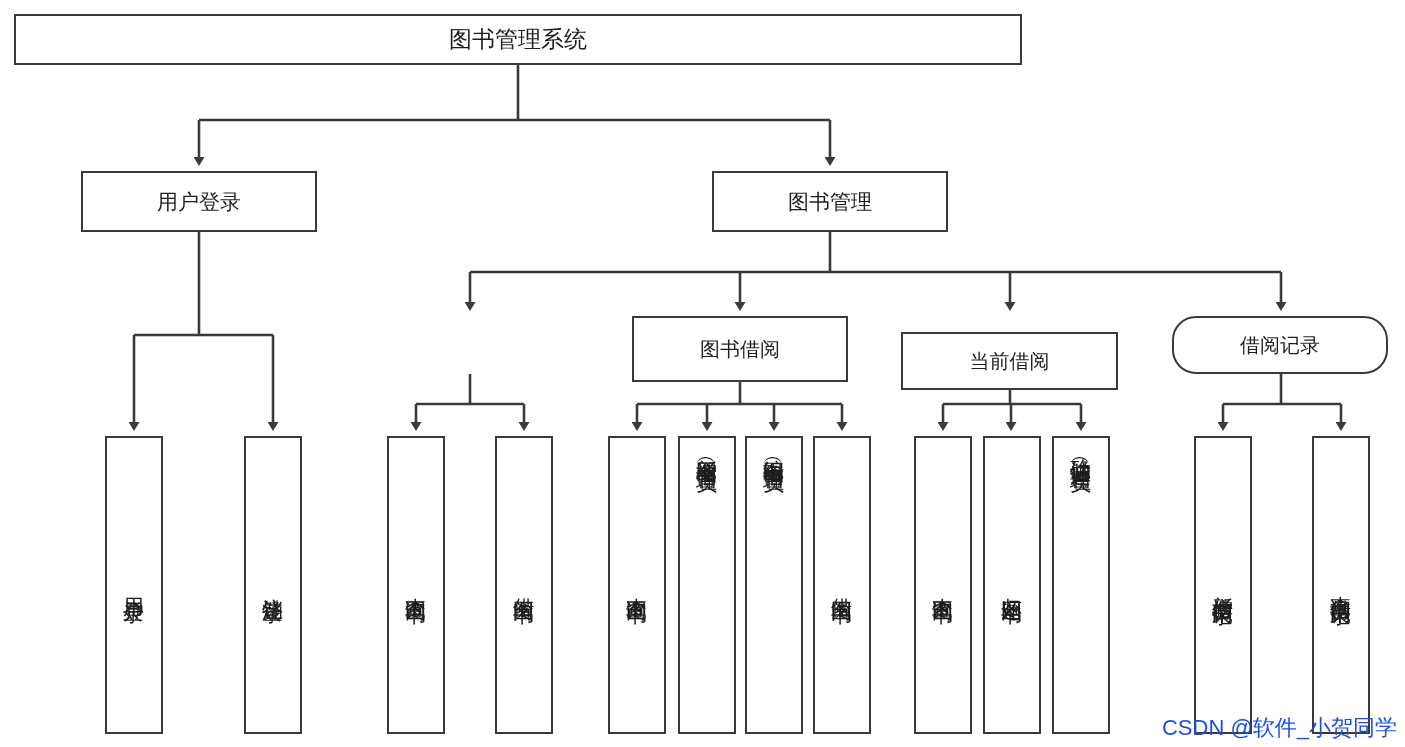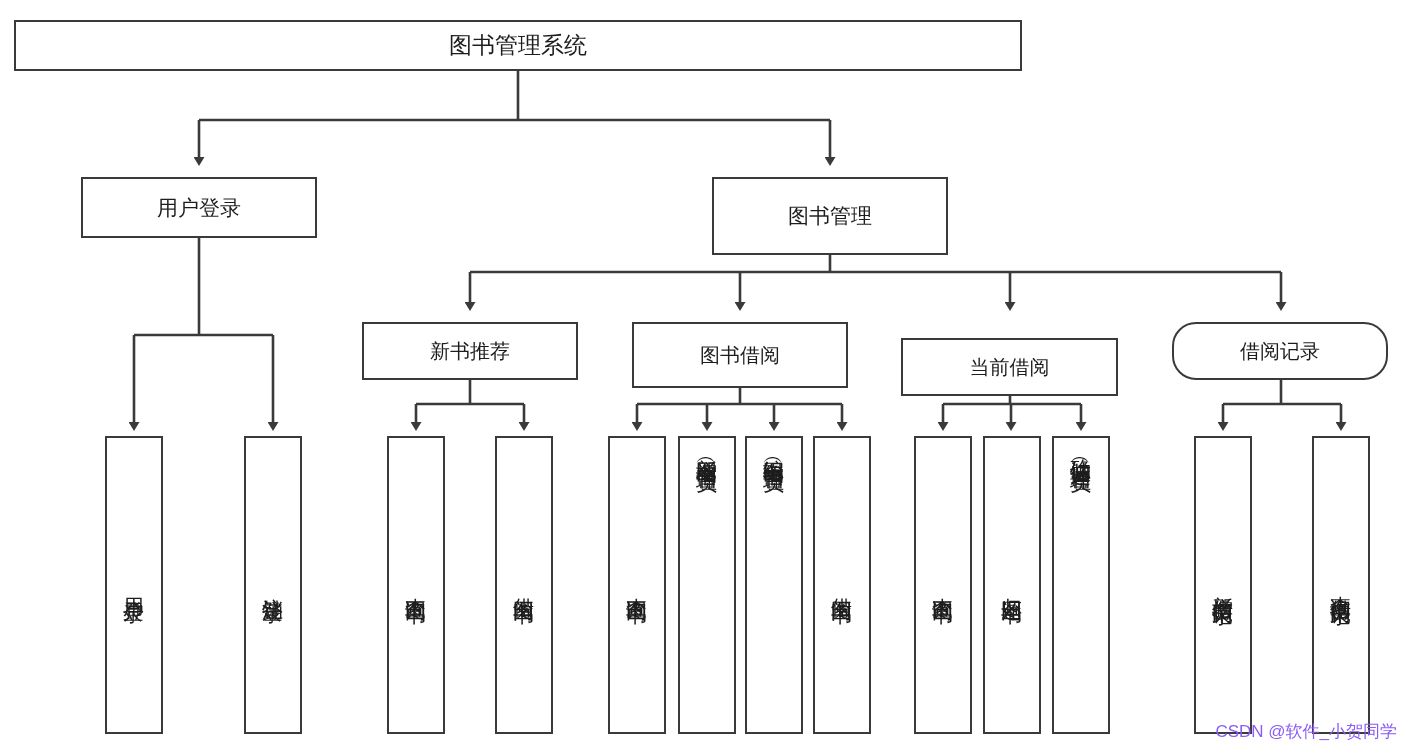"图书管理系统" .node { margin-top: 6px -> none }
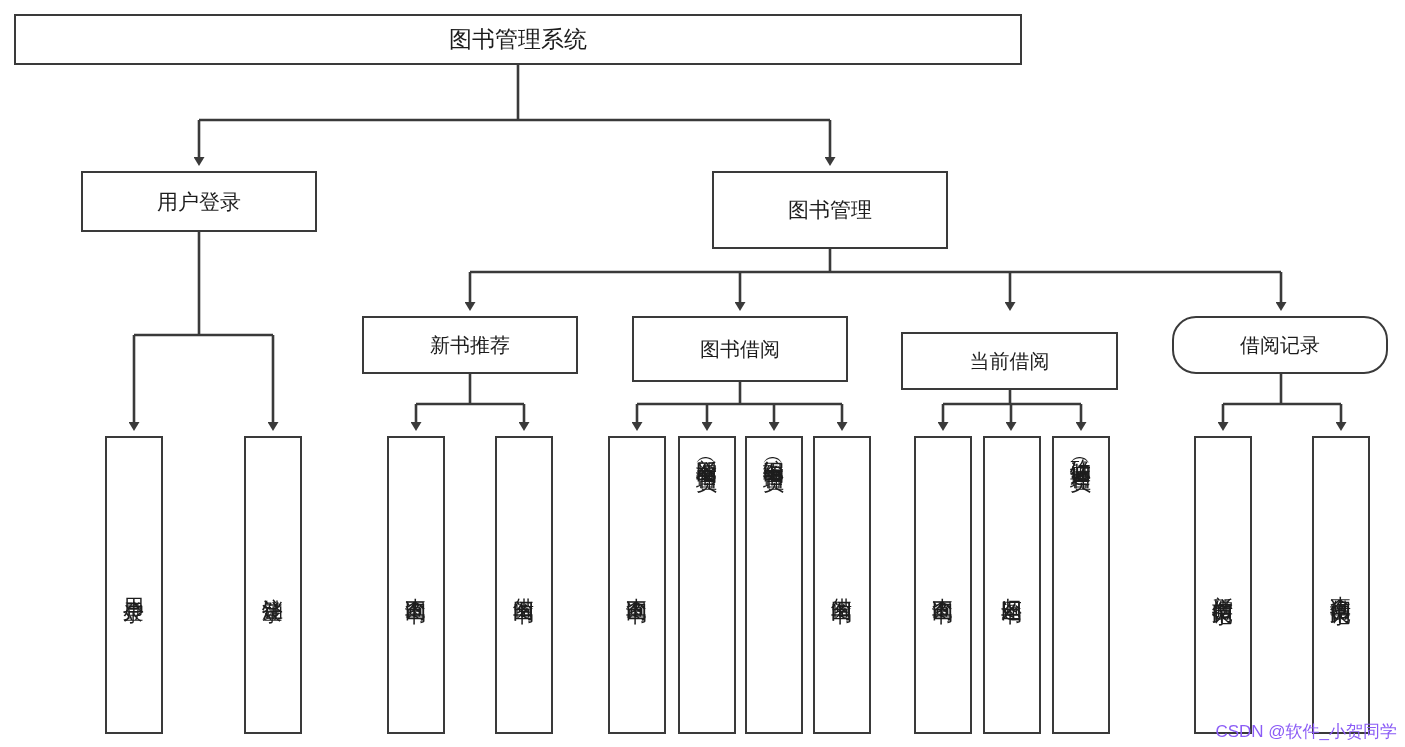"图书管理" div.node { height: 78px -> 61px }
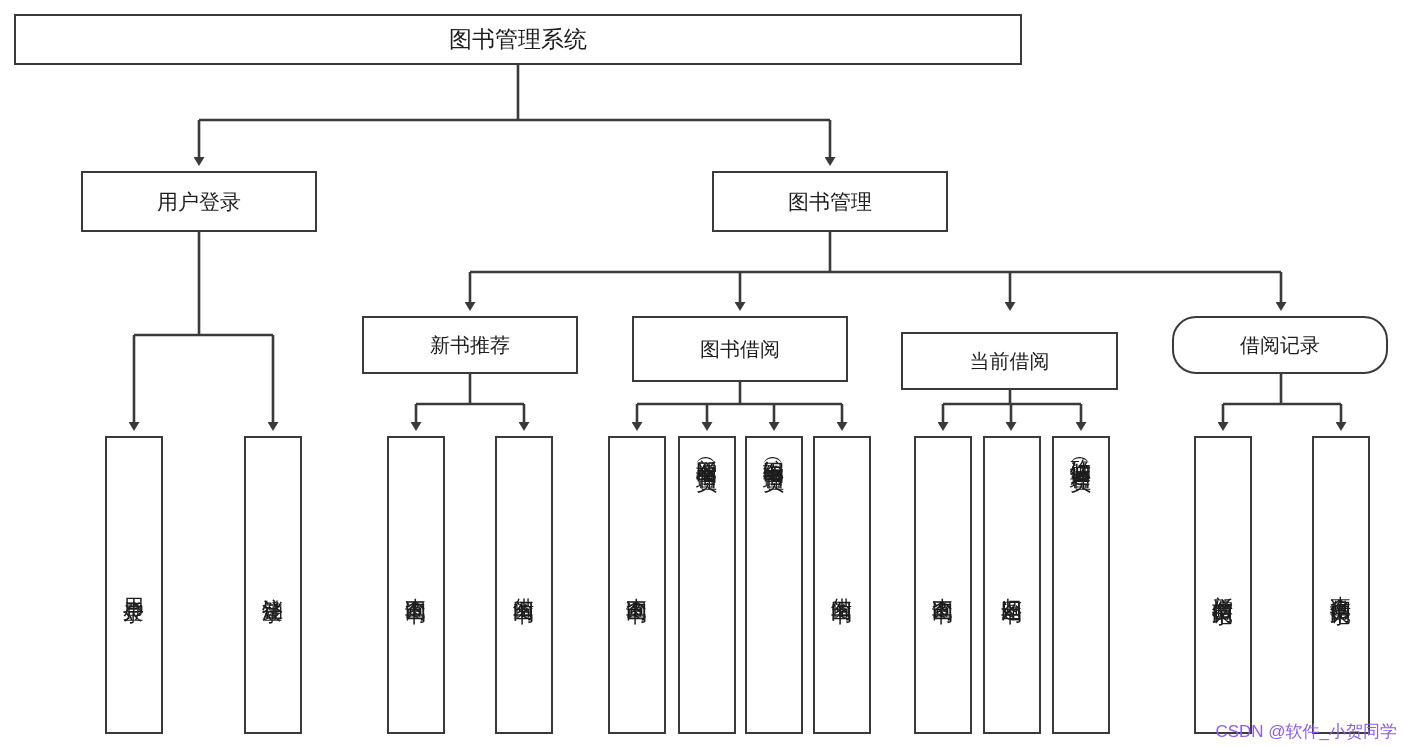"新书推荐" div.node { html: <div> <span>新书推荐</span> </div> -> none }
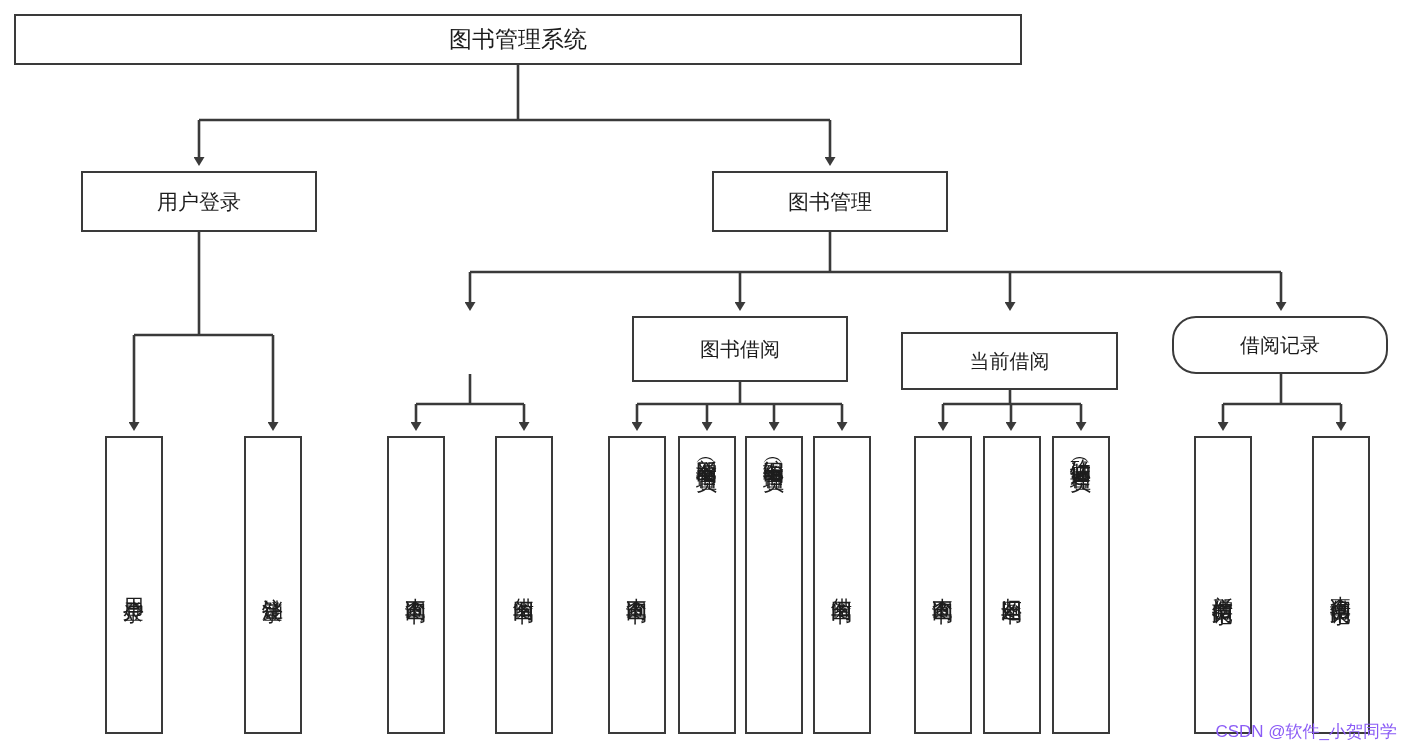"CSDN @软件_小贺同学" #watermark { color: #8b5cf6 -> #1d4ed8; font-size: 17px -> 22px }
